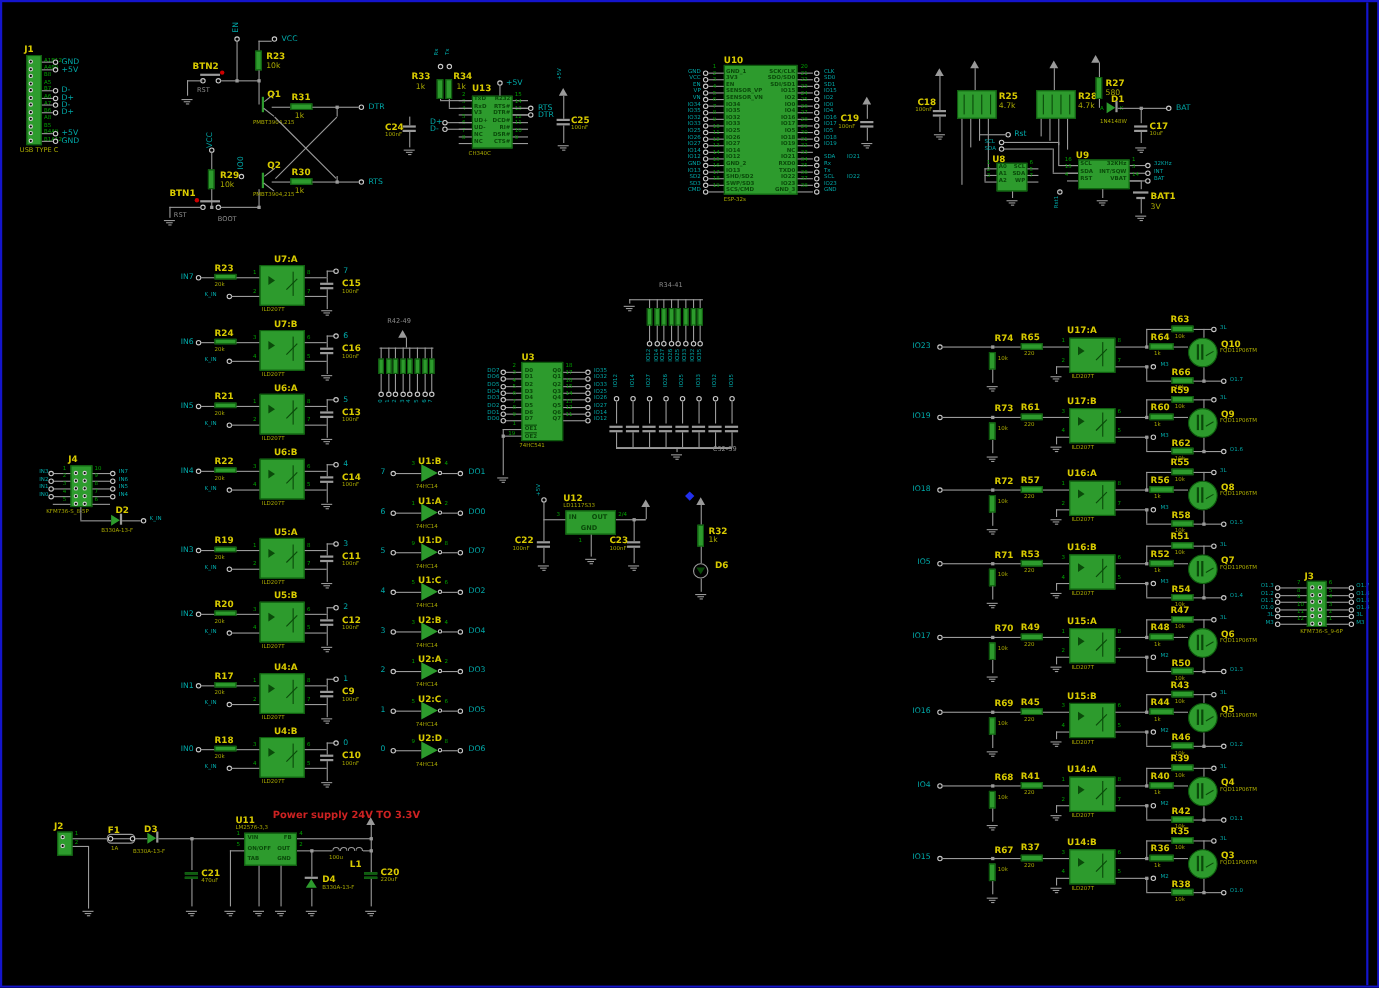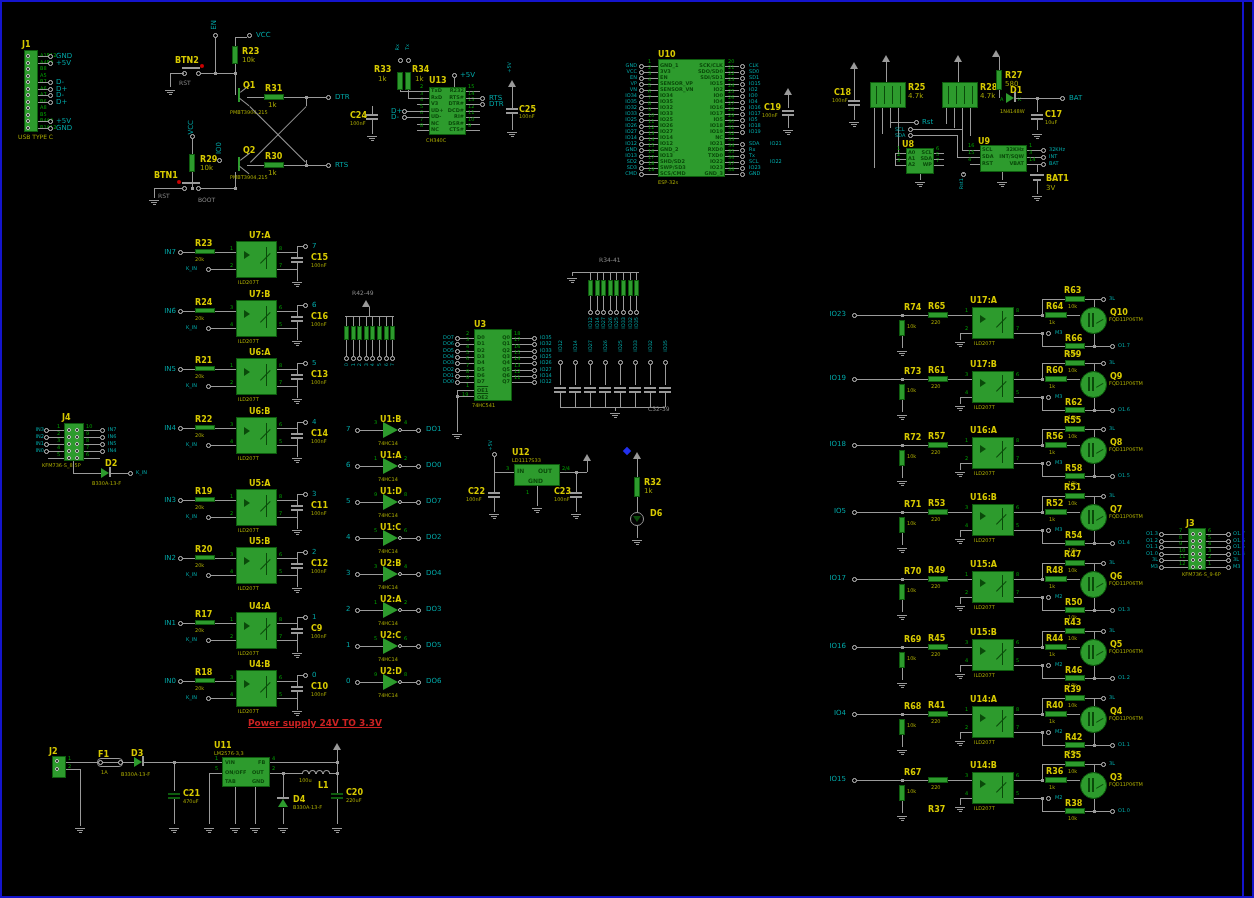"Power supply 24V TO 3.3V" div.abs { text-decoration: underline -> none; top: 717px -> 736px }
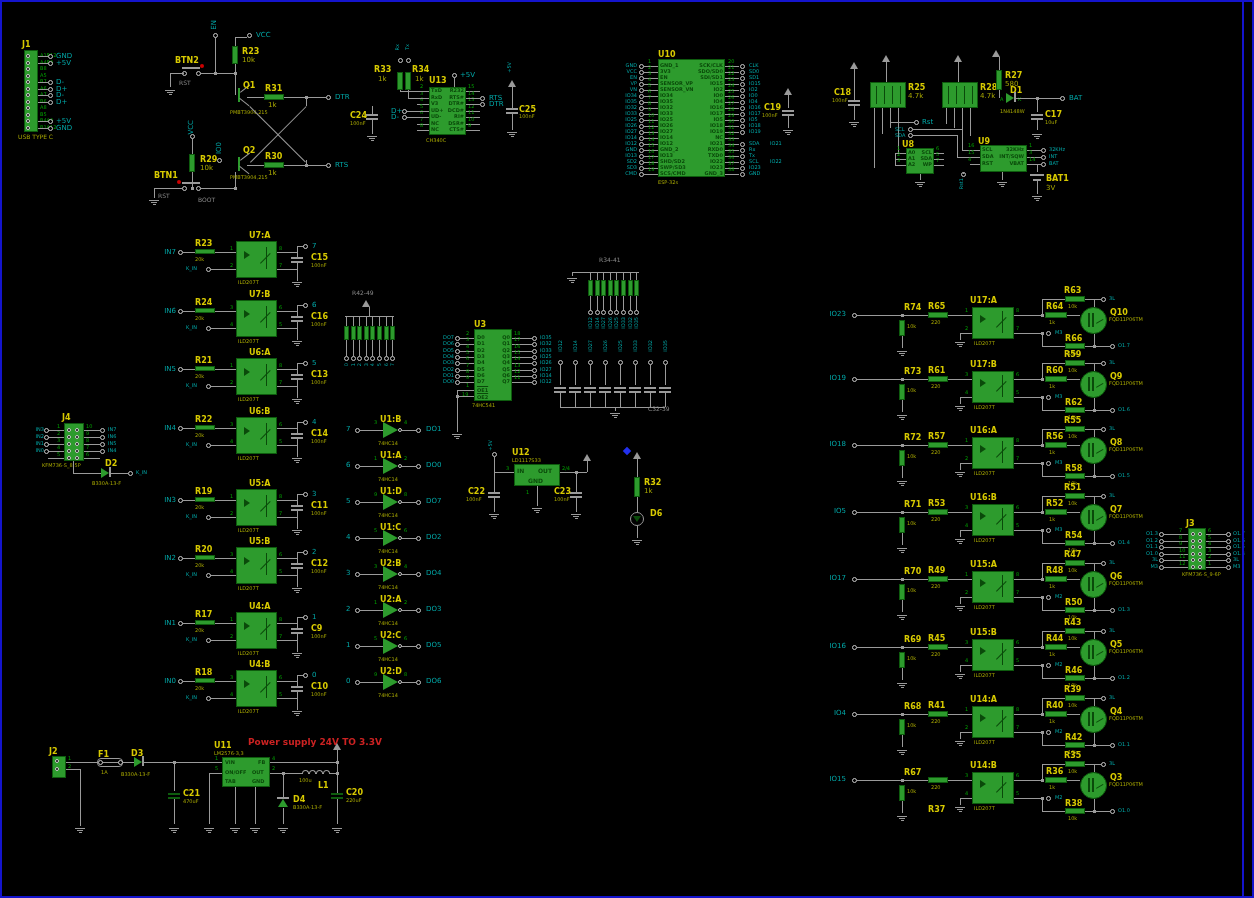"R37" div.abs { top: 804px -> 765px }
